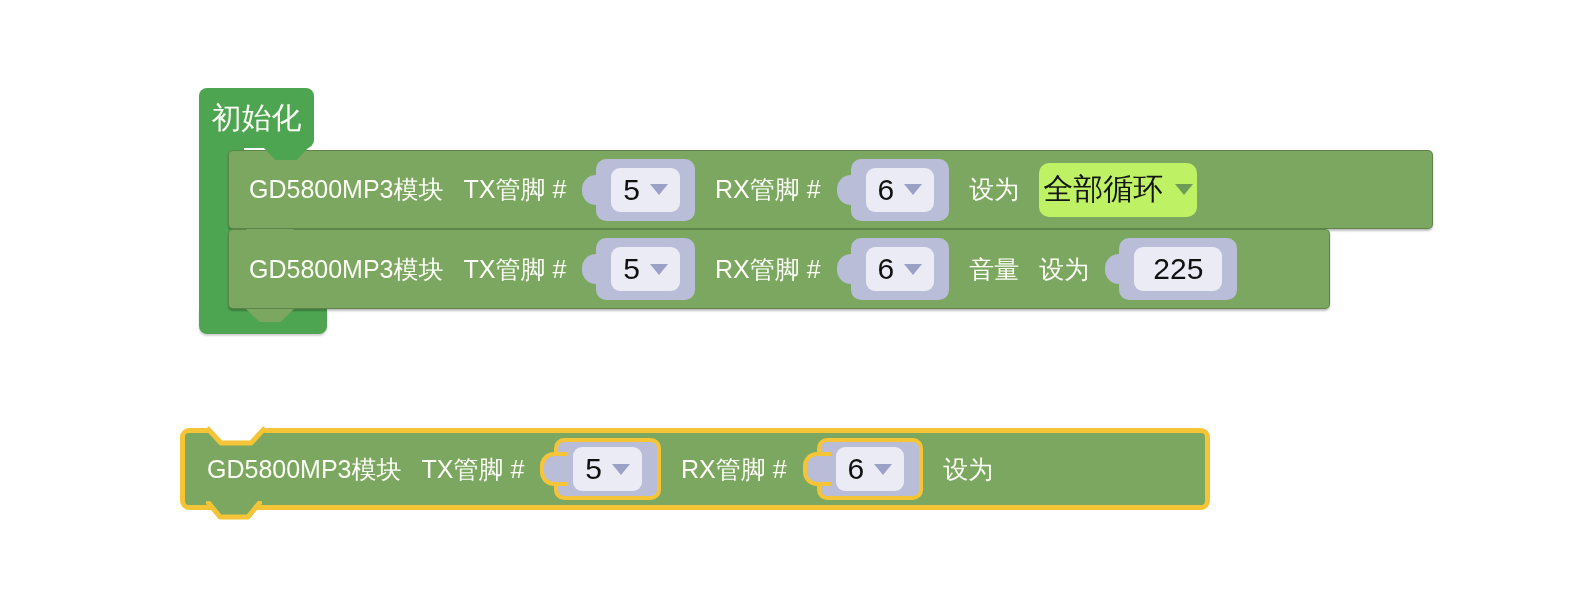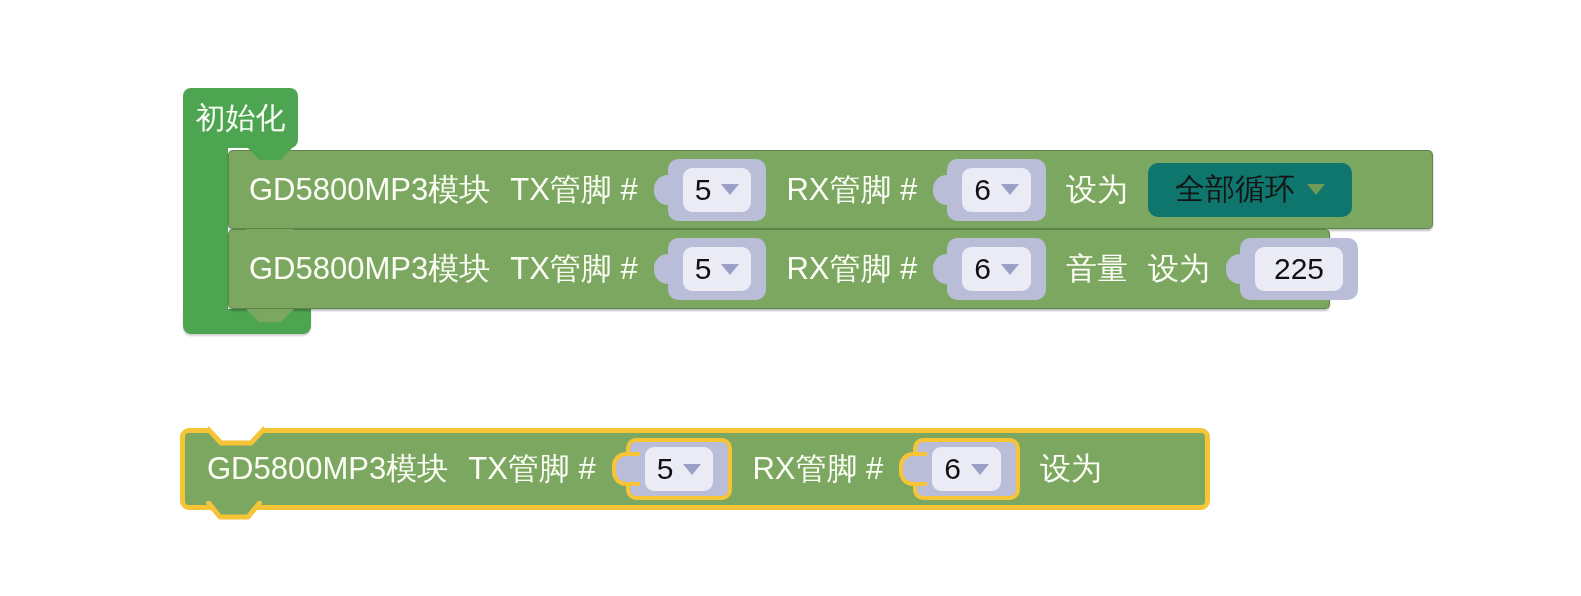"初始化" .wrap-green { margin-left: none -> 16px }
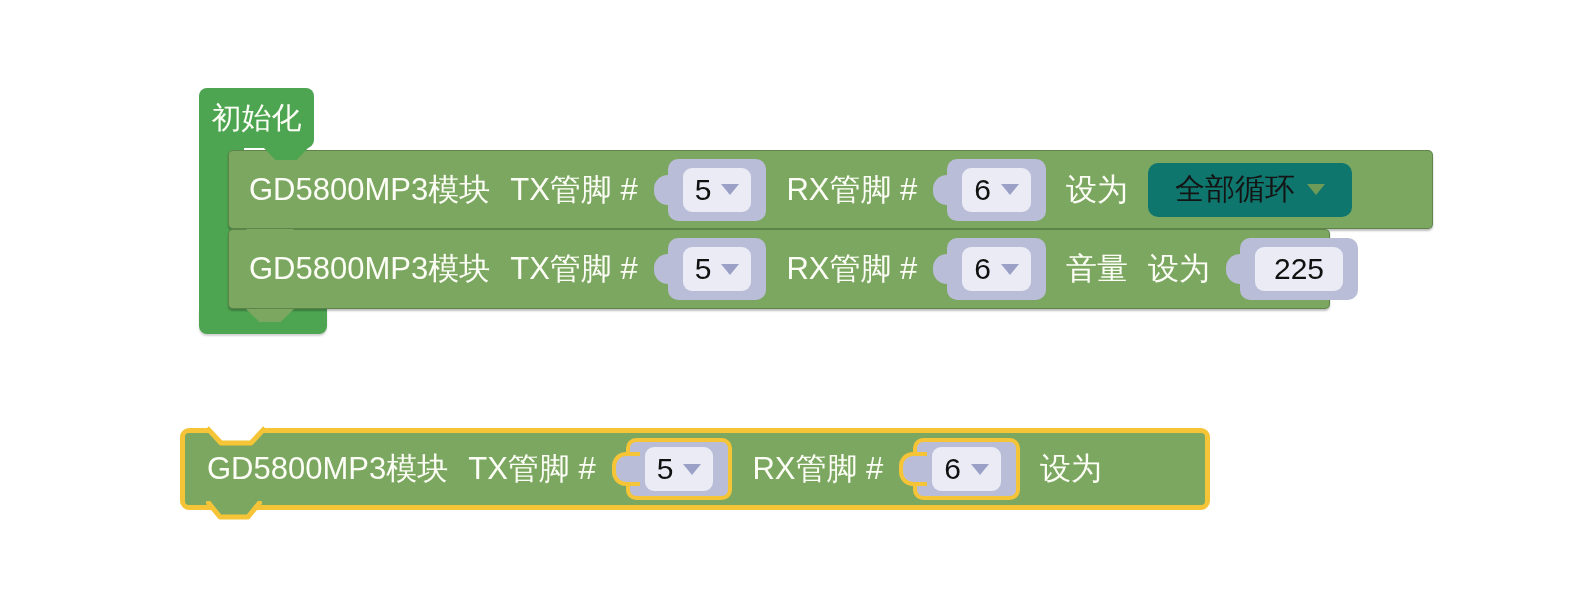"GD5800MP3模块" .lbl { font-size: 31px -> 25px }
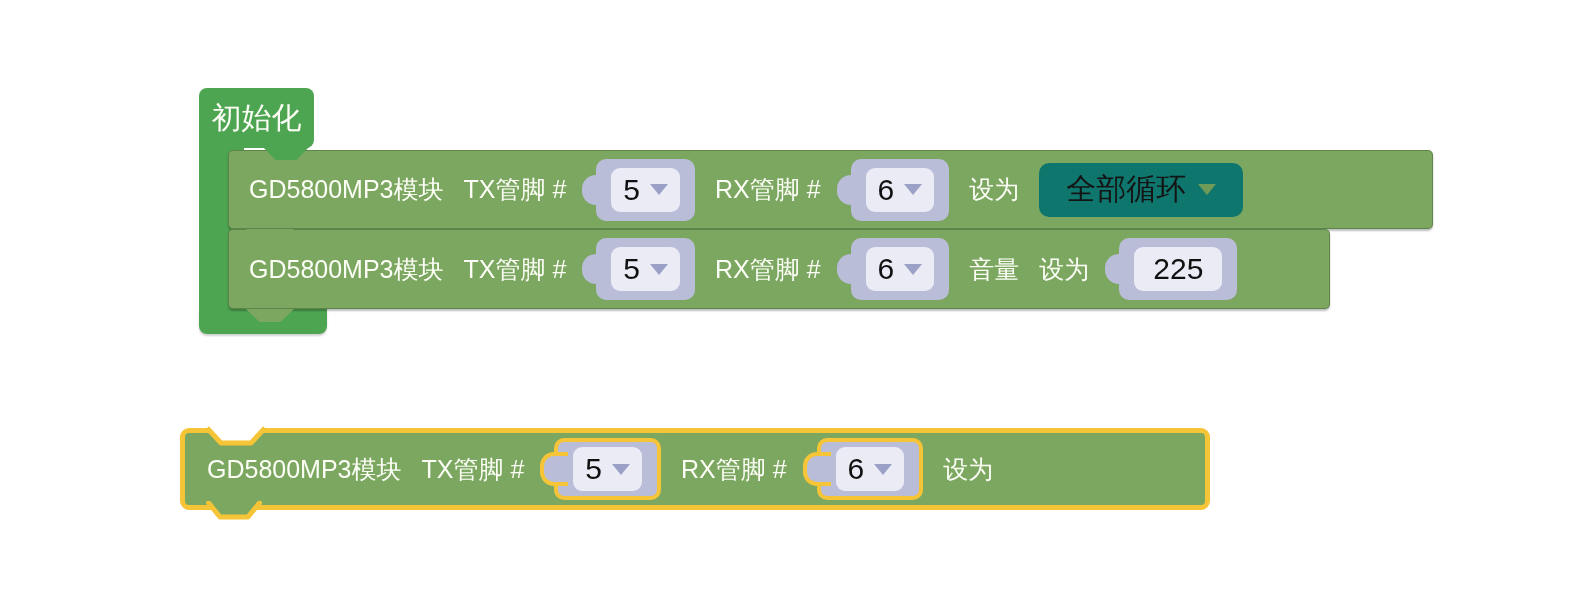"全部循环" .pill { background: #0f766e -> #bef264; padding: 0 27px -> 0 4px }
